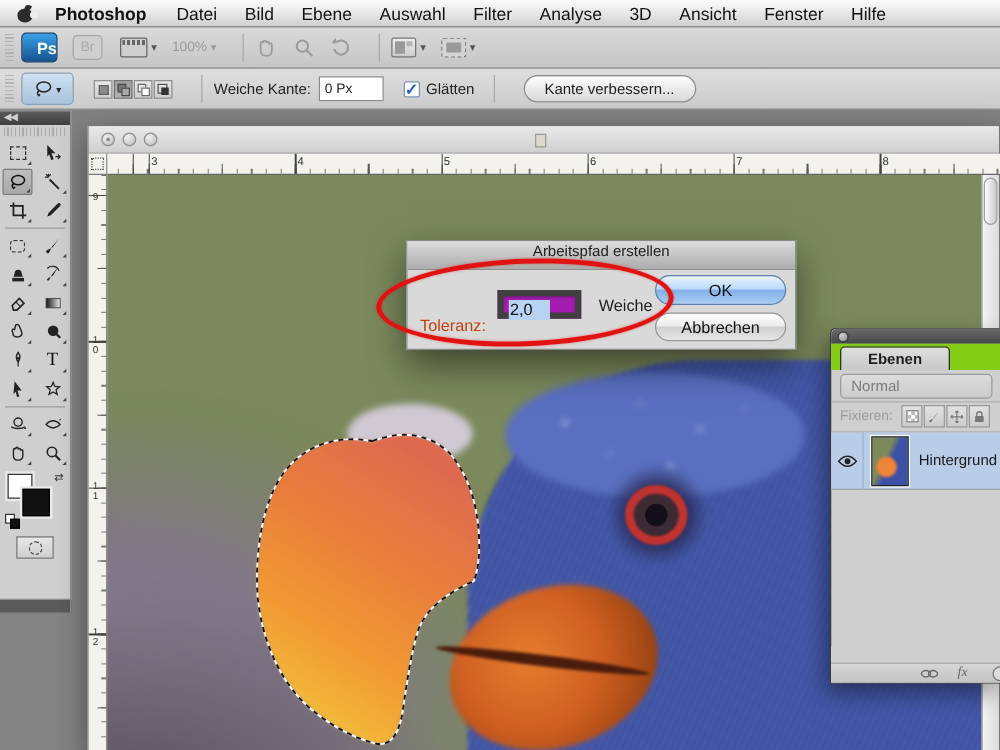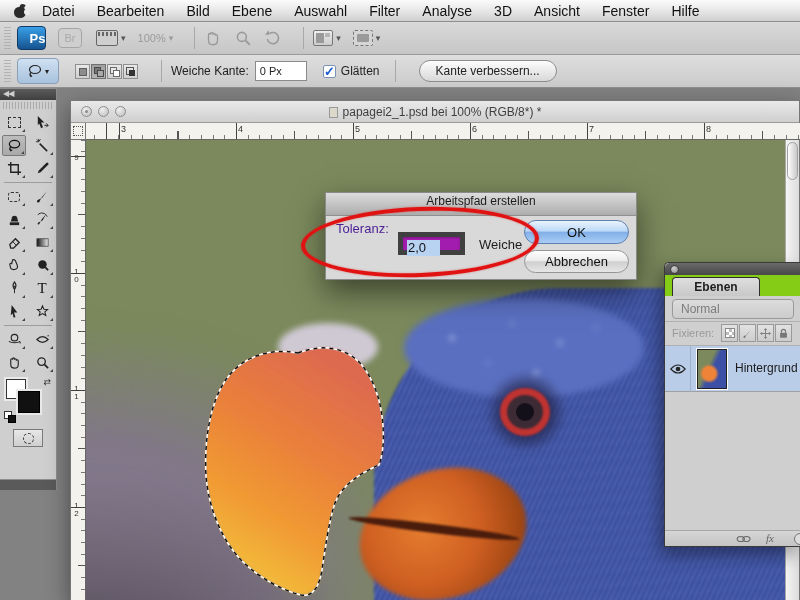"Photoshop" span.mi { html: none -> <span>Photoshop</span> }
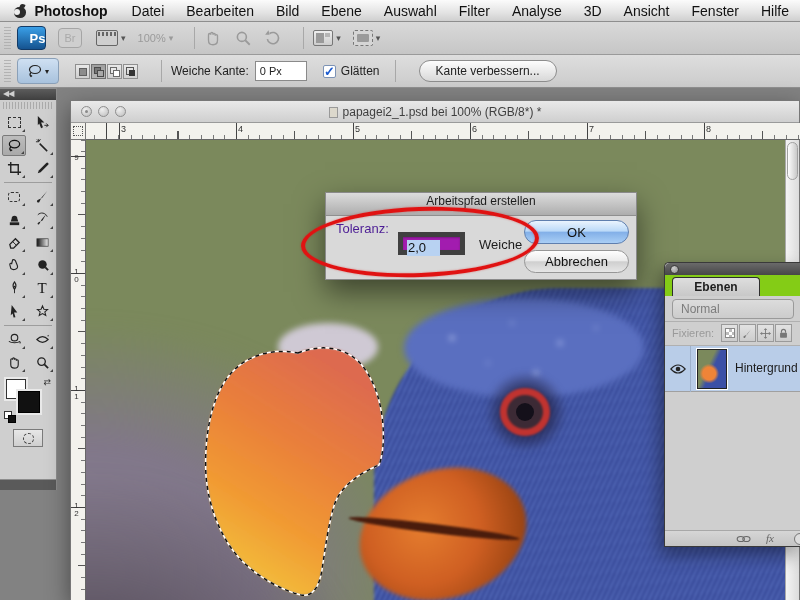"Bearbeiten" span.mi { html: <span>Bearbeiten</span> -> none }
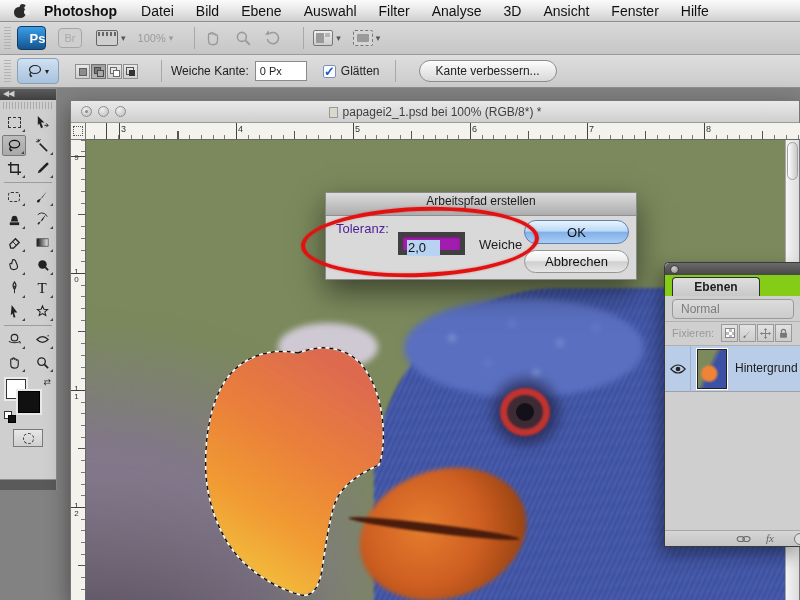"papagei2_1.psd bei 100% (RGB/8*) *" span { html: <span>papagei2_1.psd bei 100% (RGB/8*) *</span> -> none }
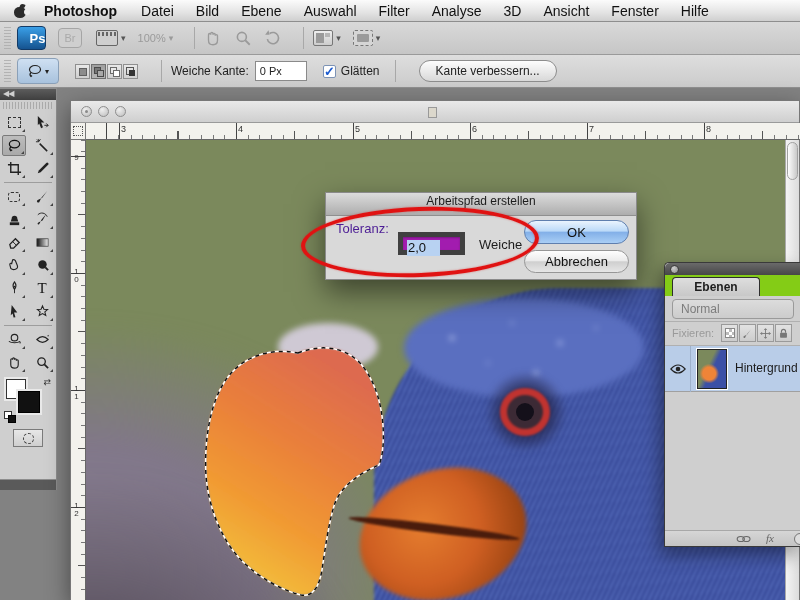"Toleranz:" #tol-label { color: #4c1d95 -> #c2410c; top: 28px -> 60px }
